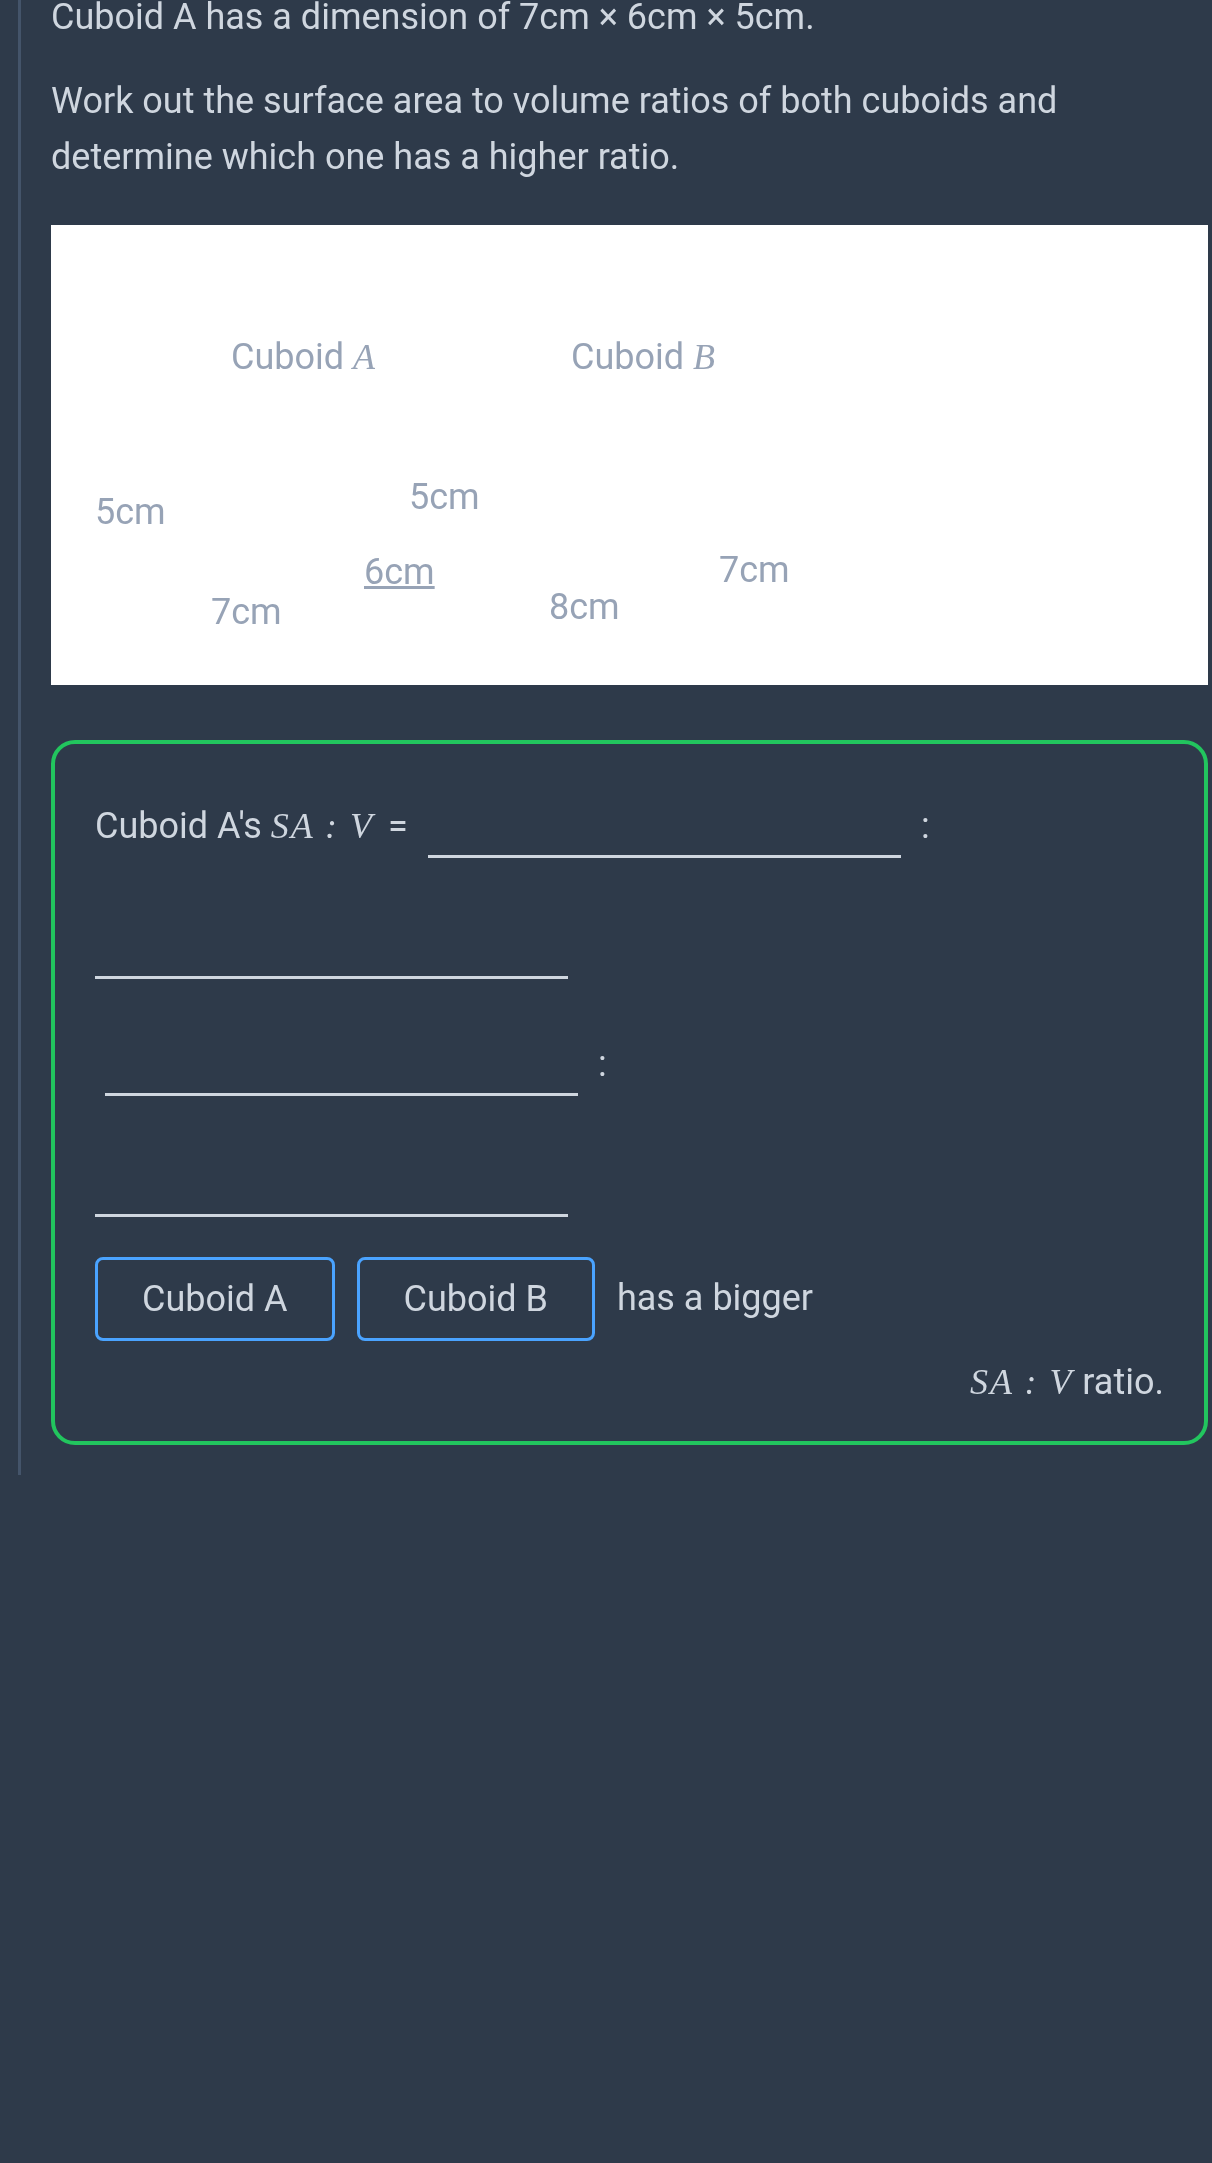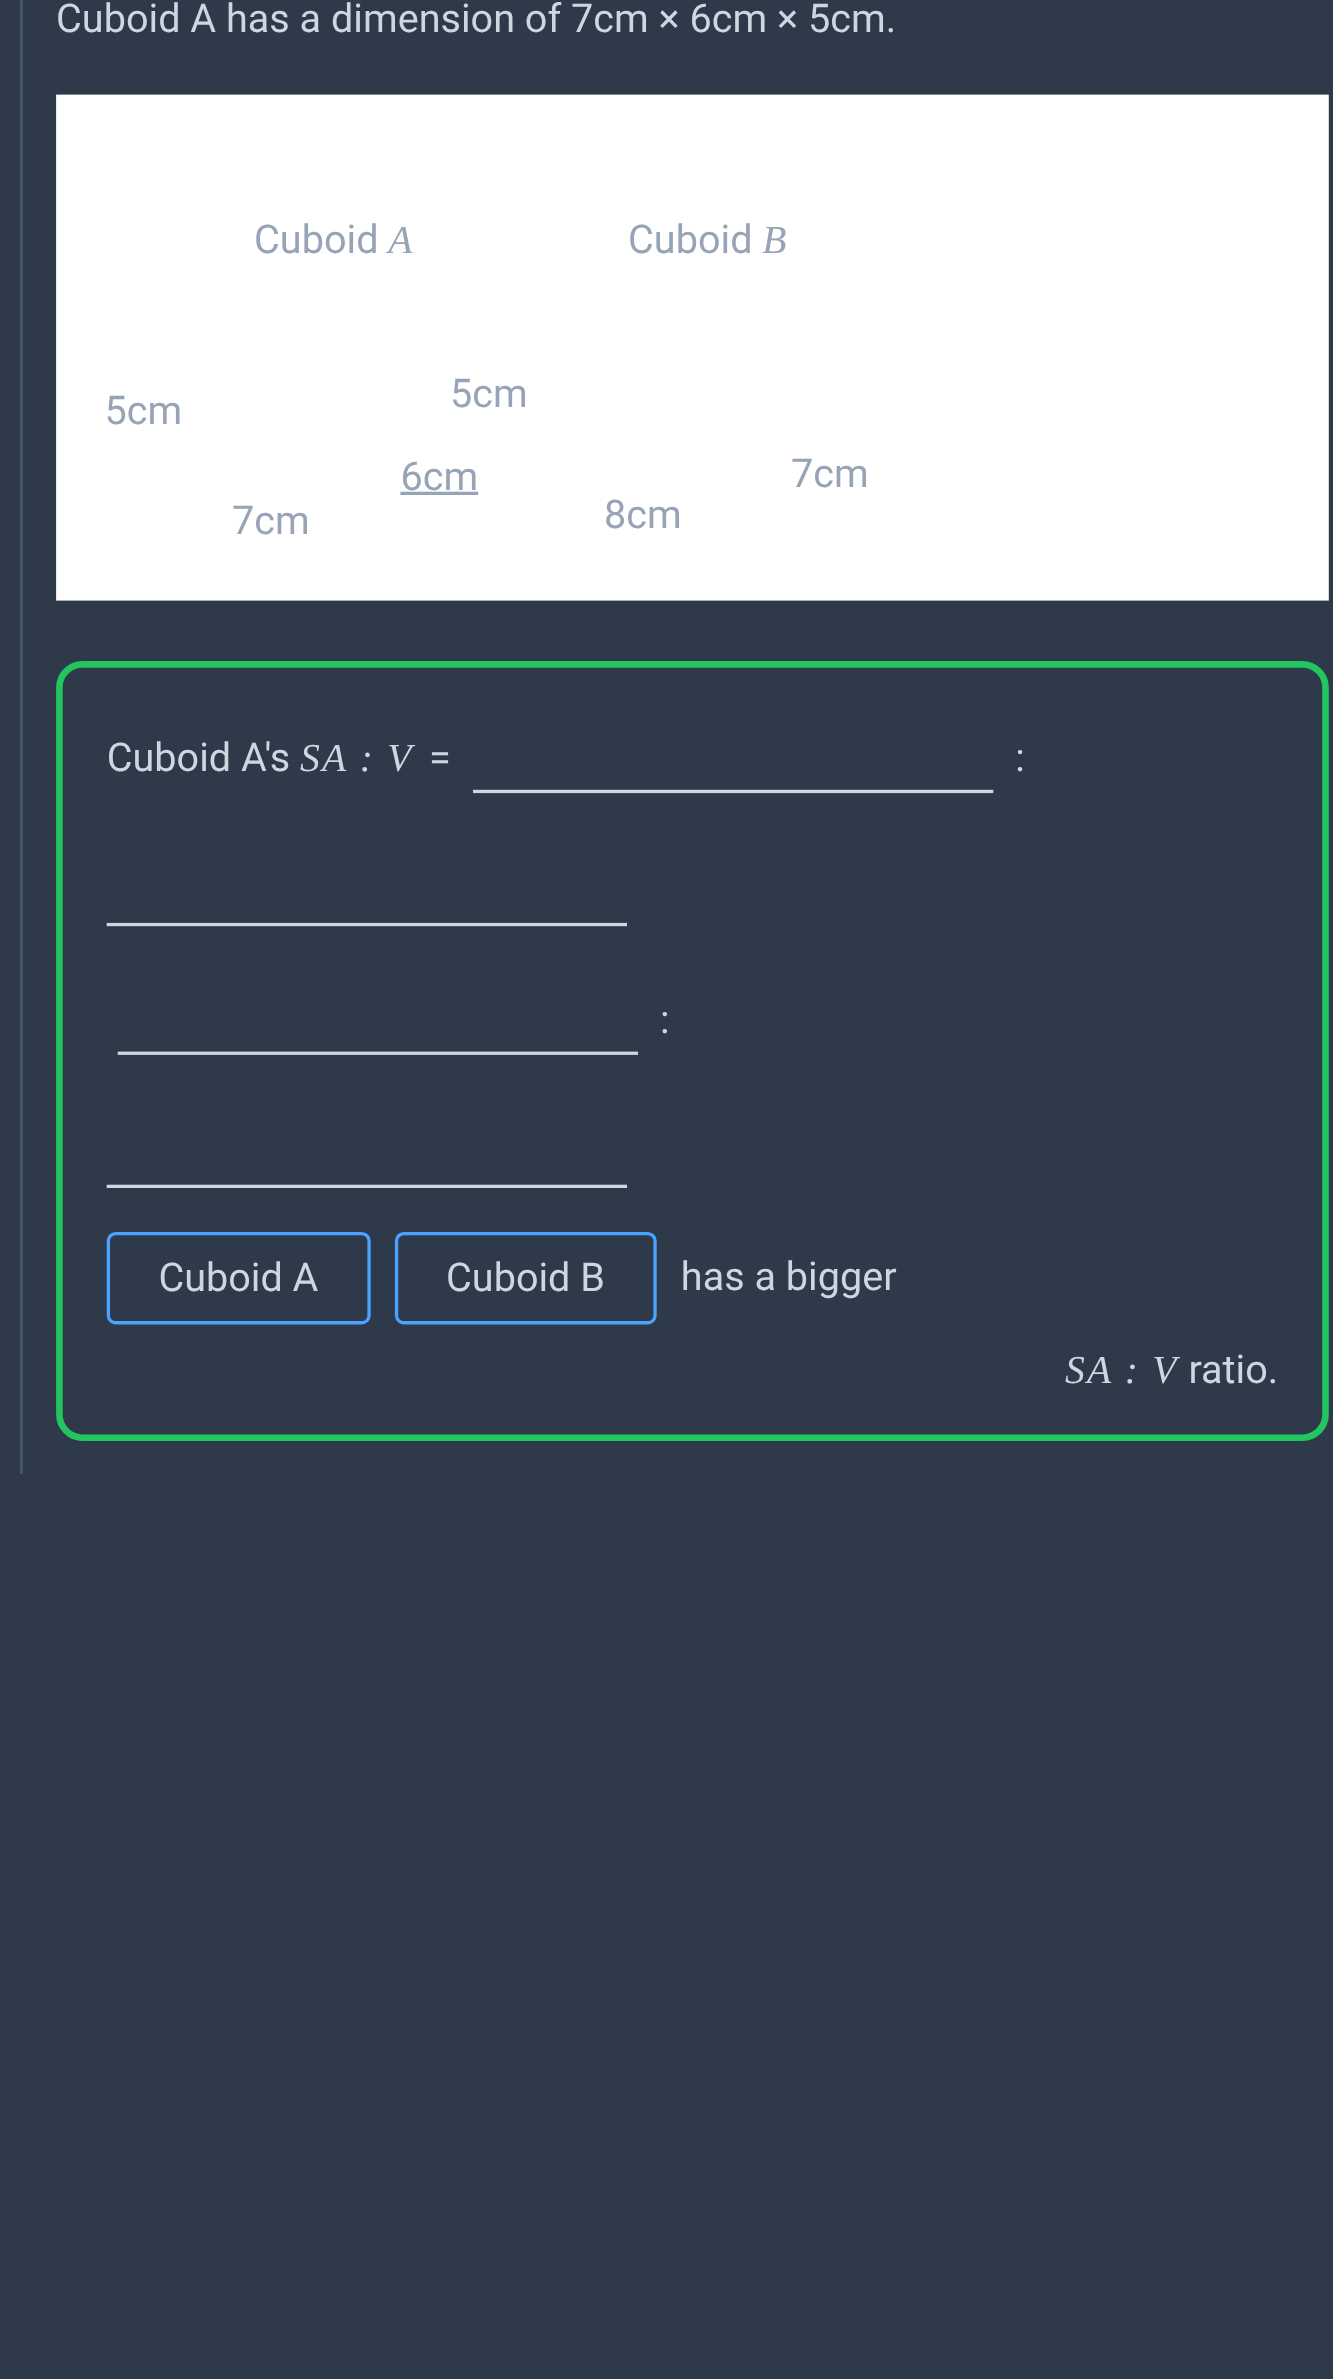"Work out the surface area" p { html: none -> <p>Work out the surface area to volume ratios of both cuboids and determine which one has a higher ratio.</p> }
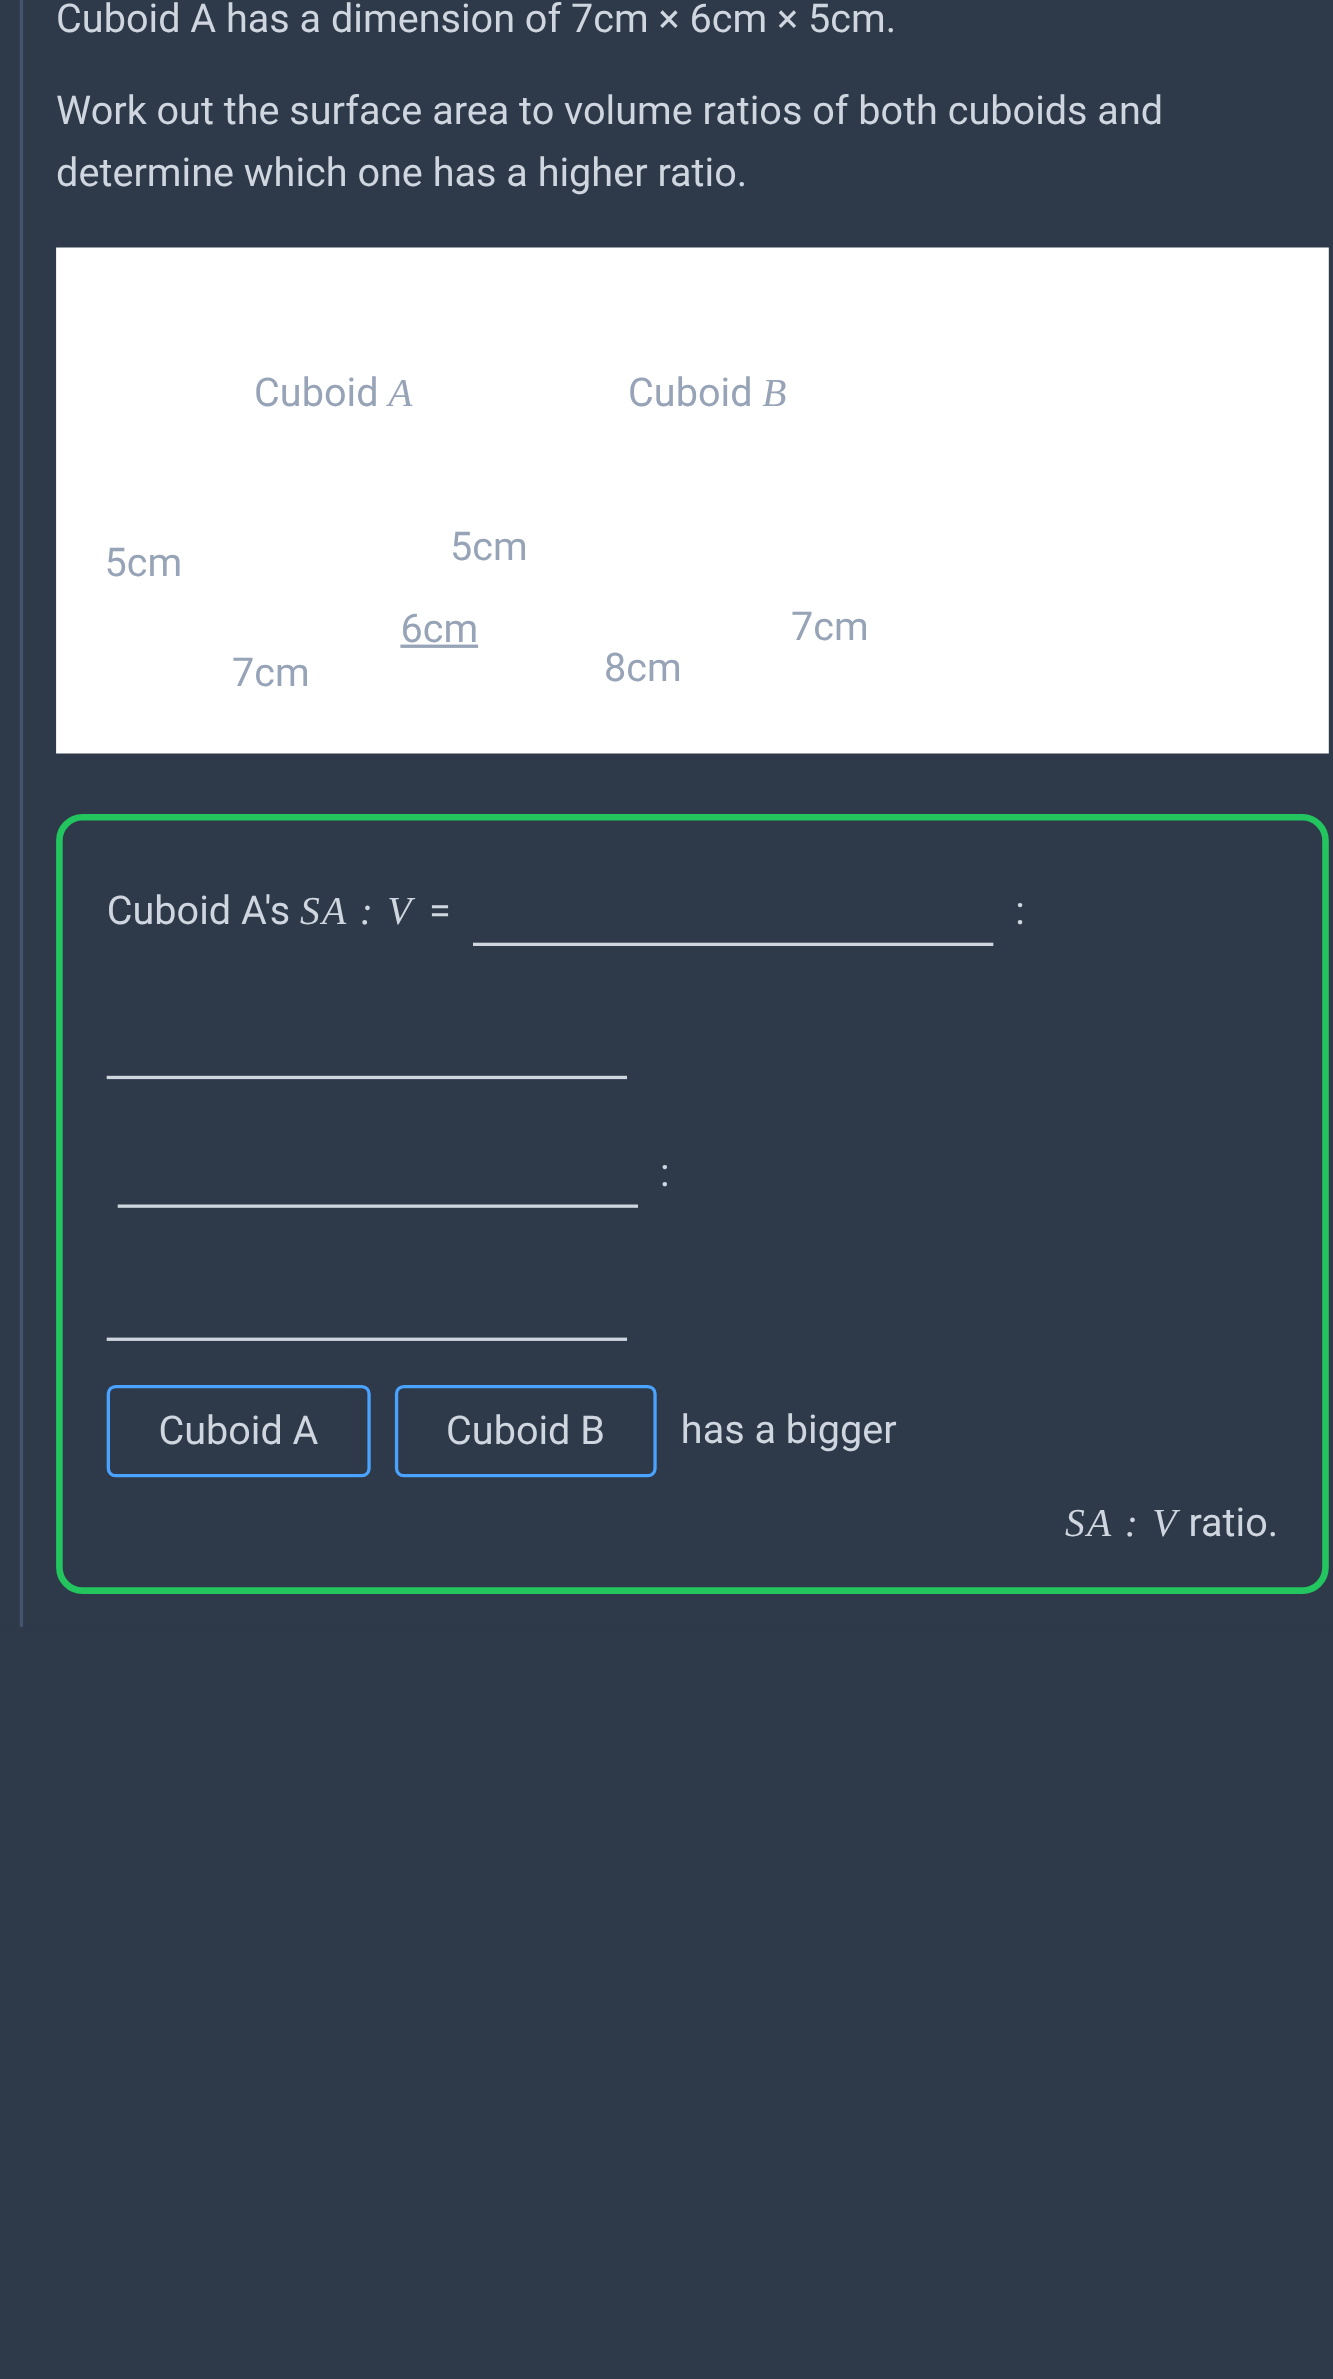"Cuboid A's SA : V" .answer-panel { border: 6px solid #22c55e -> 4px solid #22c55e }
